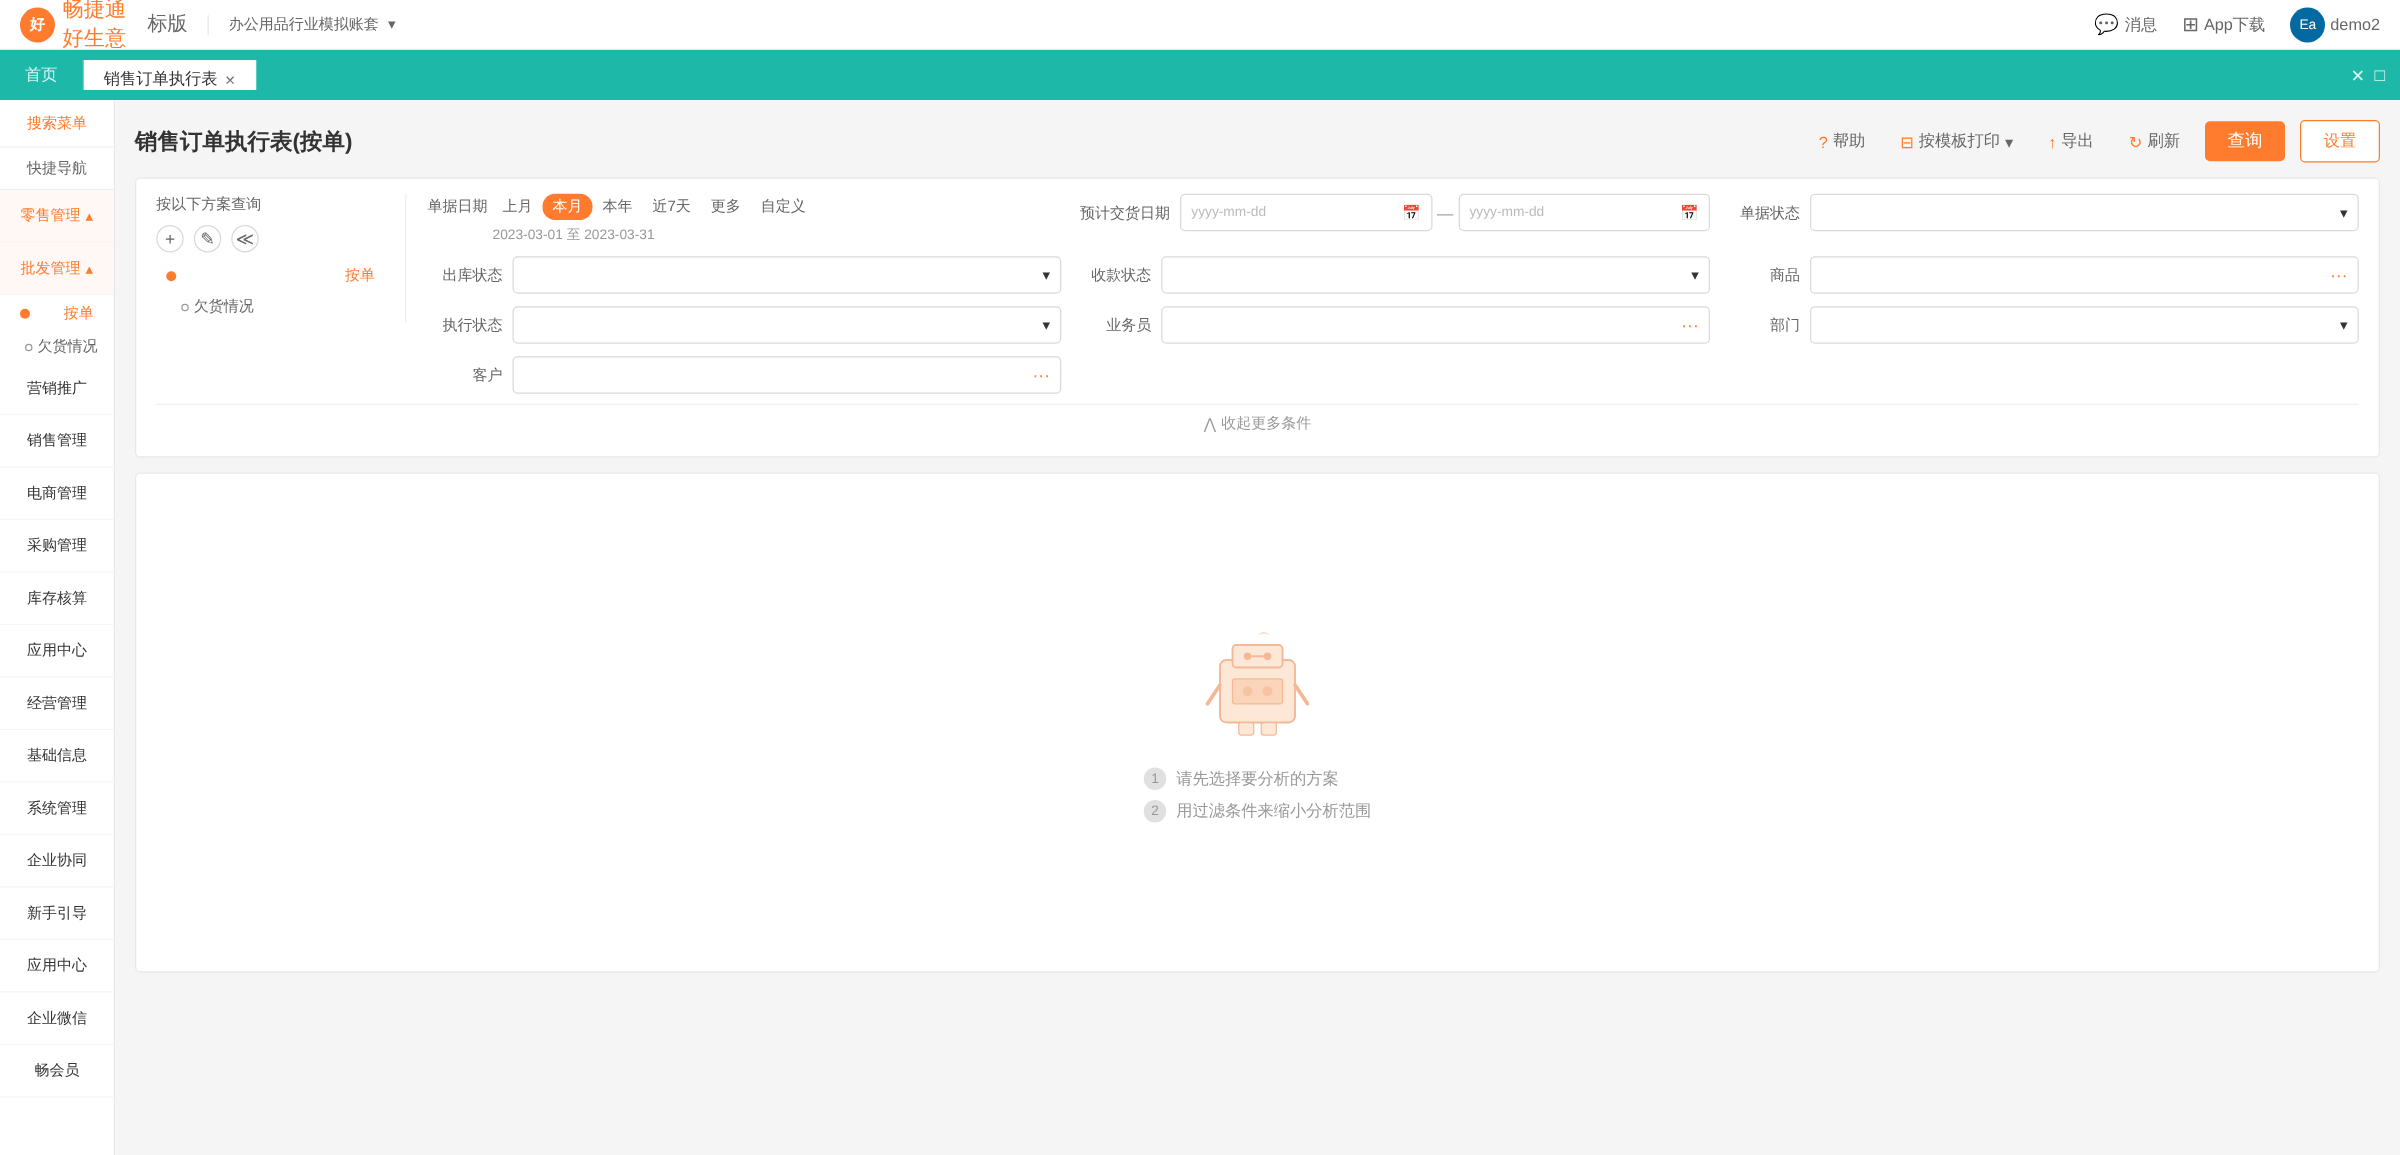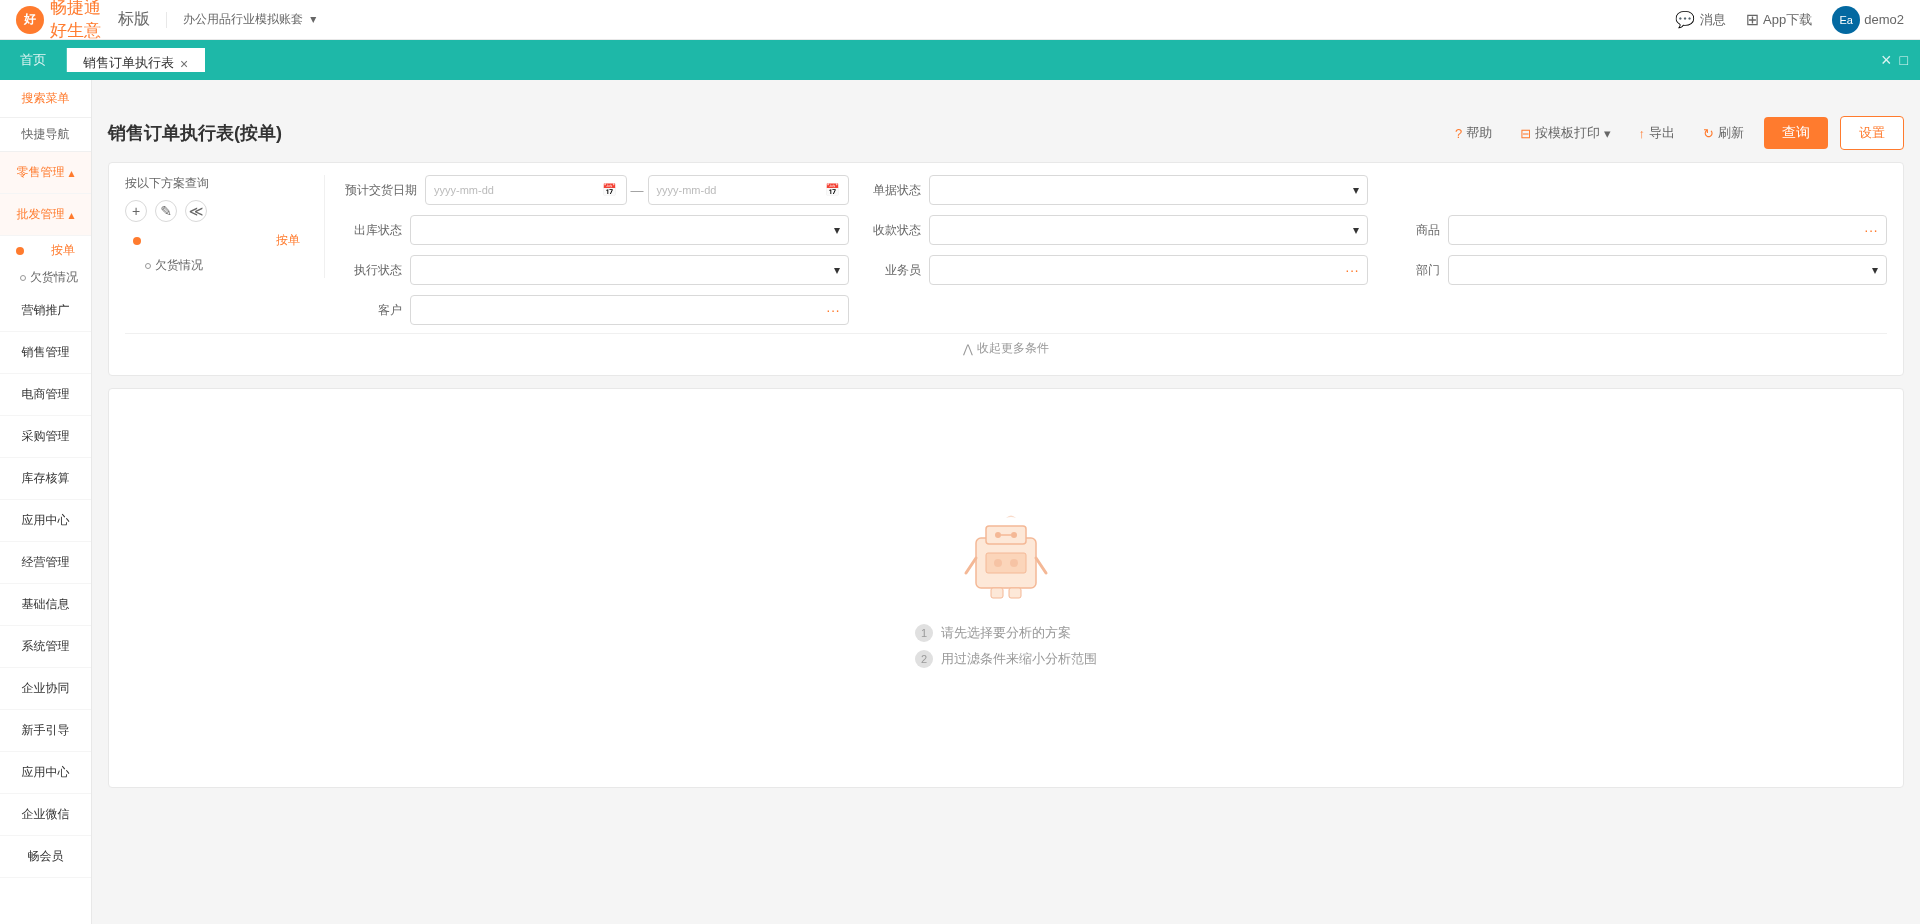"销售订单执行表(按单)" .page-content { margin-top: 20px -> none }
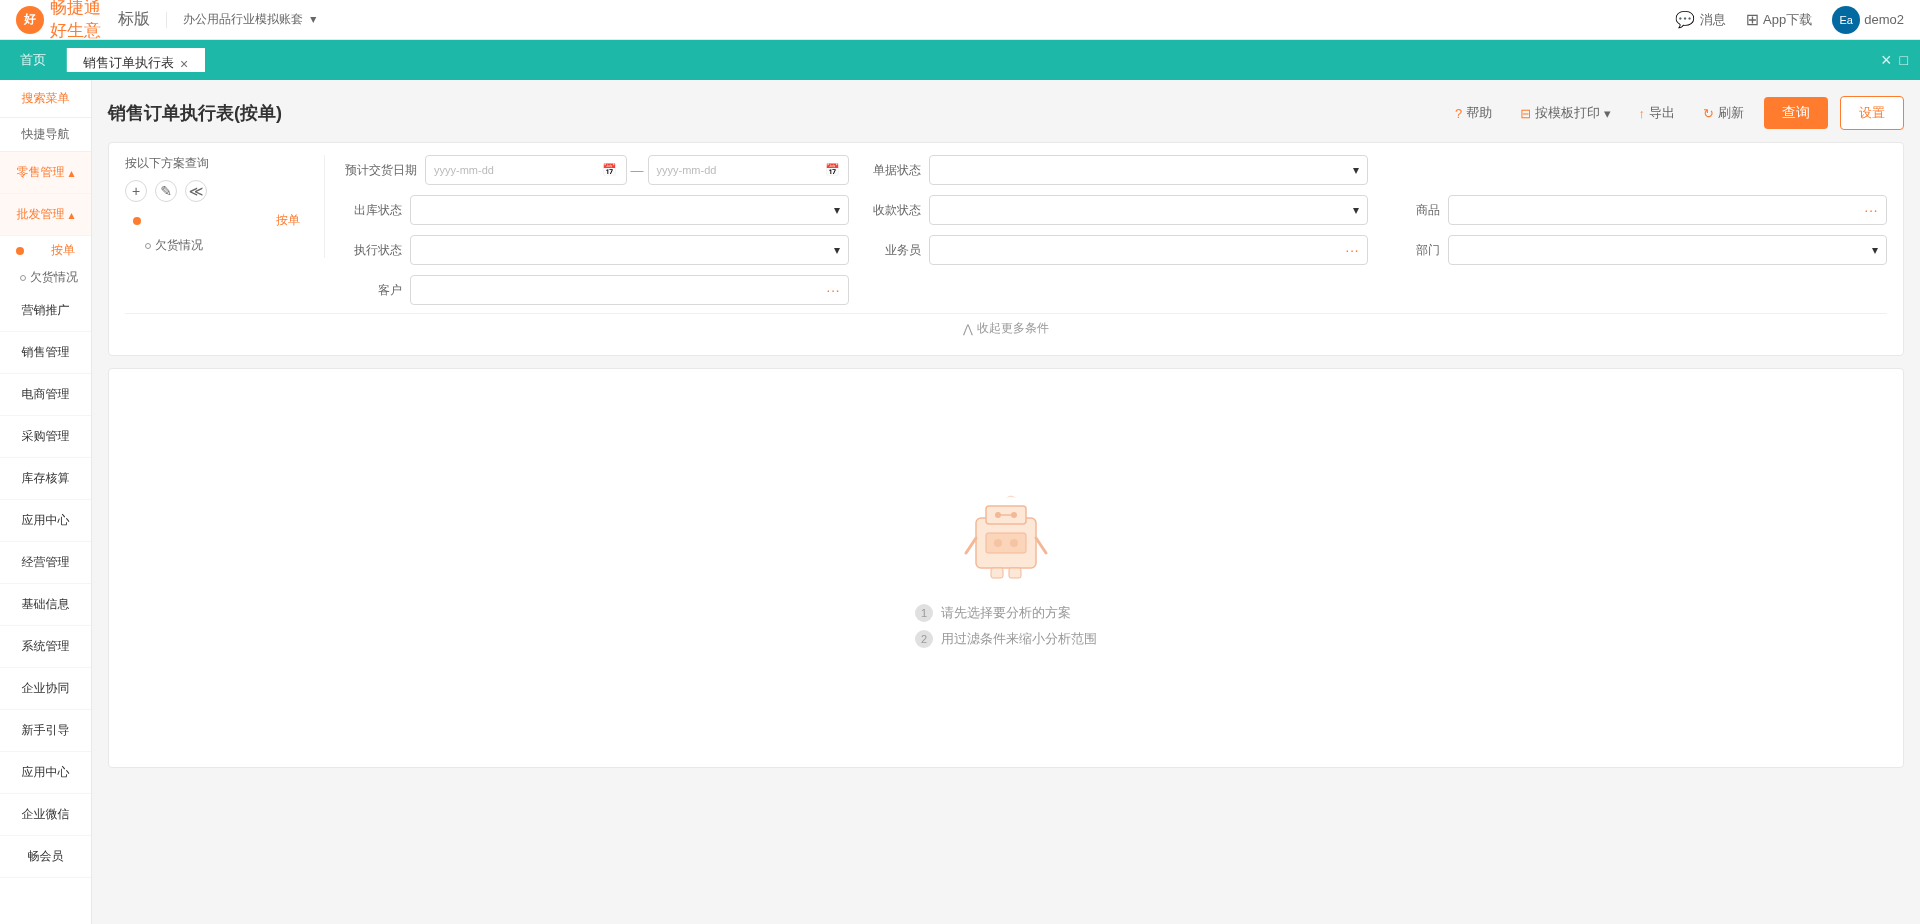"单据日期" div.filter-item { html: none -> <div> <div> <span>单据日期</span> <div> <span>上月</span> <span>本月</span> <span>本年</span> <span>近7天</span> <span>更多</span> <span>自定义</span> </div> </div> <div>2023-03-01 至 2023-03-31</div> </div> }
